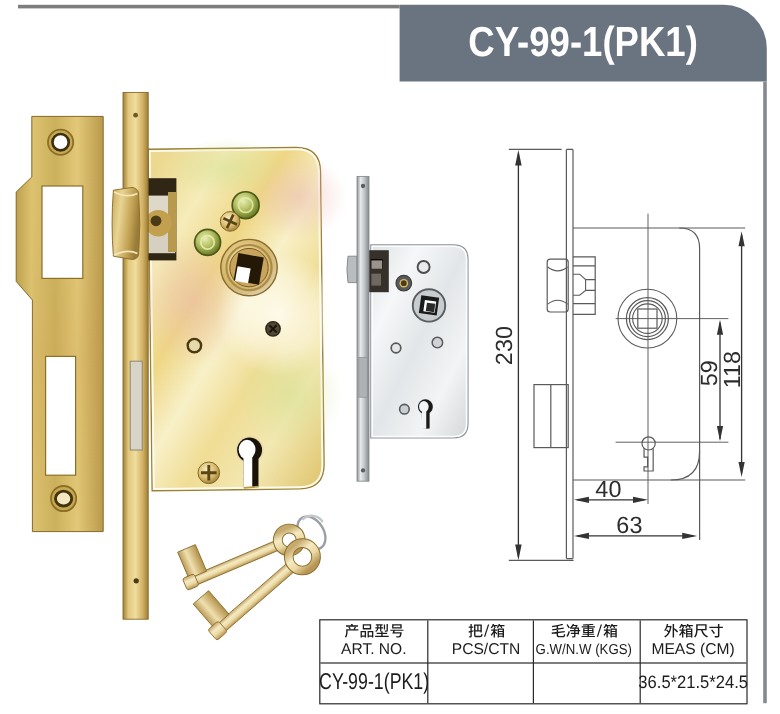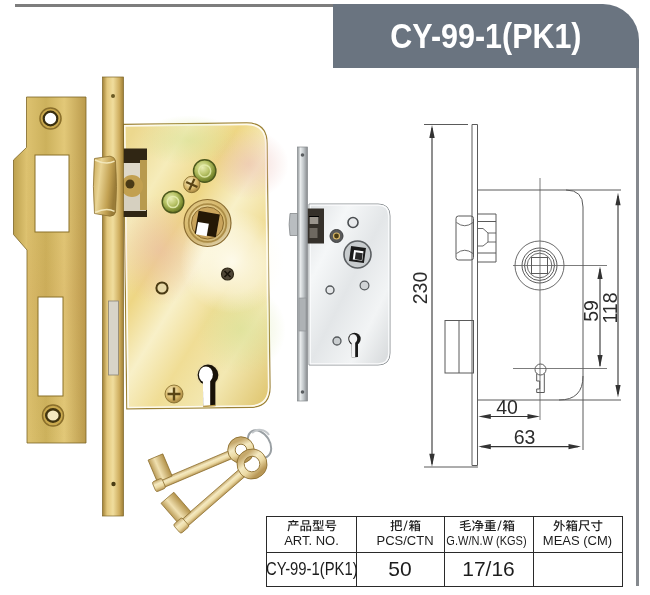"50" div.cell { html: <div>50</div> -> none }
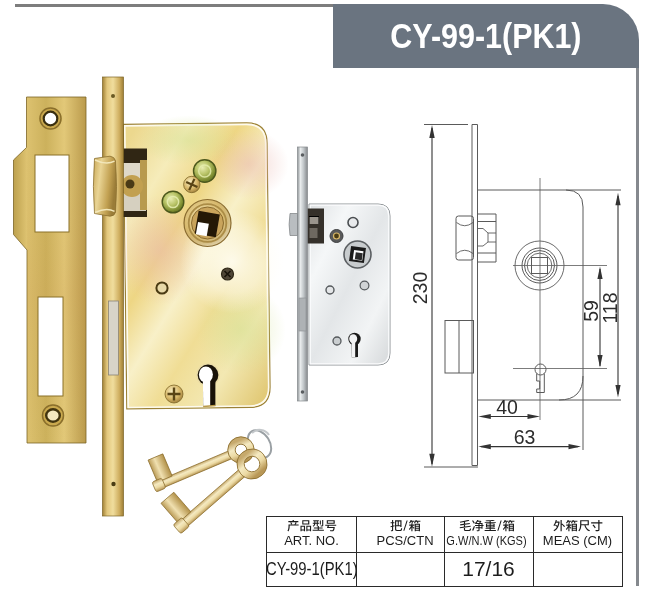"17/16" div.cell { html: <div>17/16</div> -> none }
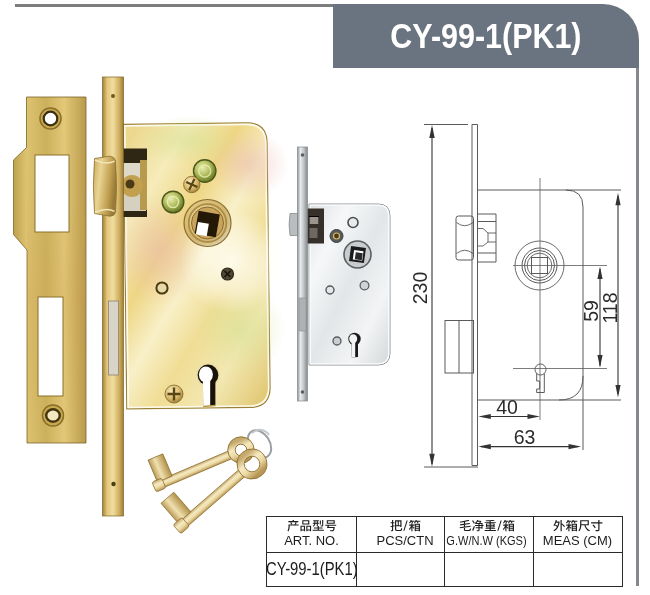"36.5*21.5*24.5" div.cell { html: none -> <div> <span>36.5*21.5*24.5</span> </div> }
